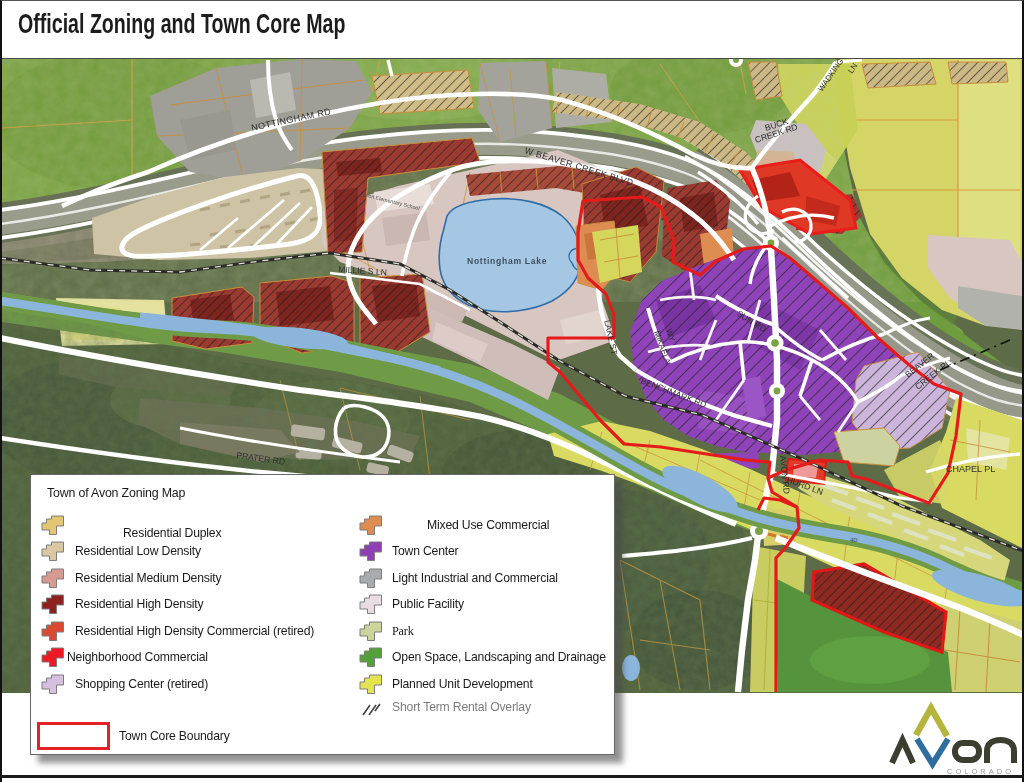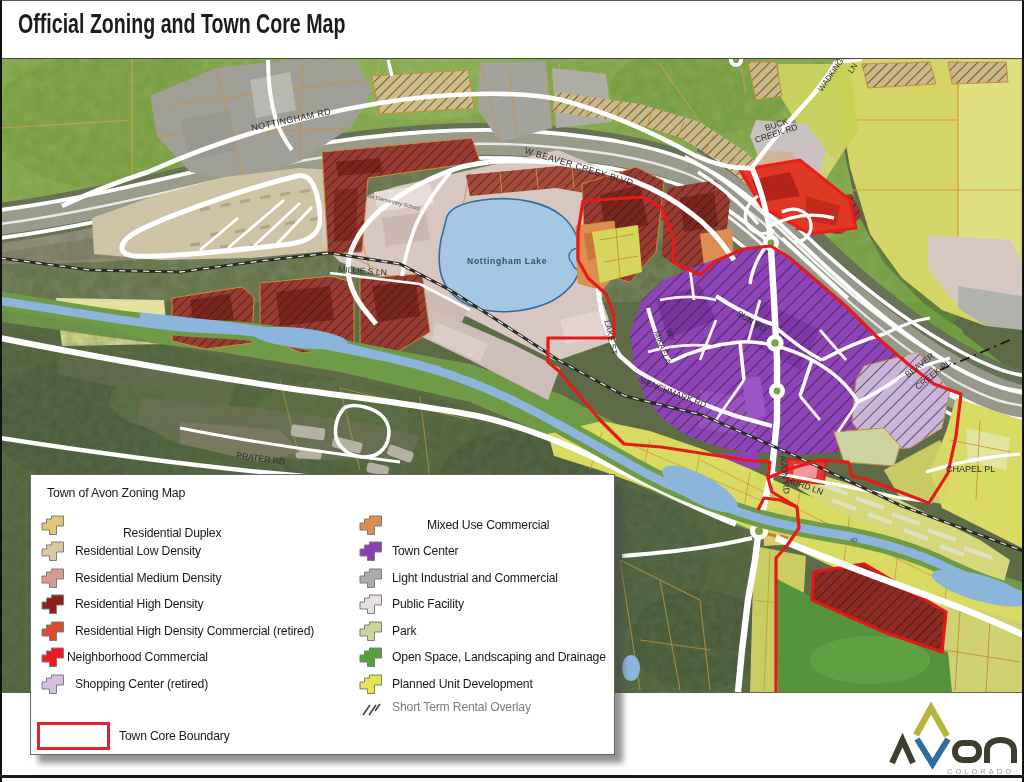"Park" div.abs { font-family: none -> Liberation Serif, serif }
